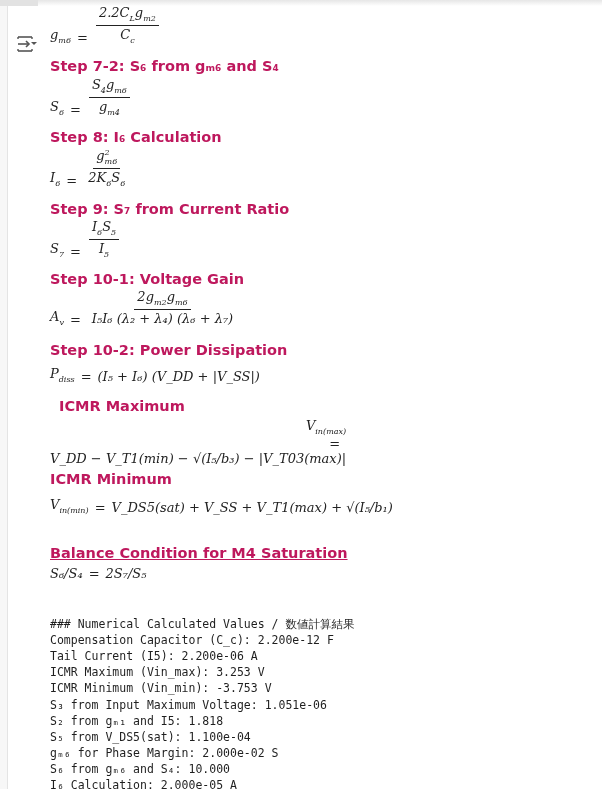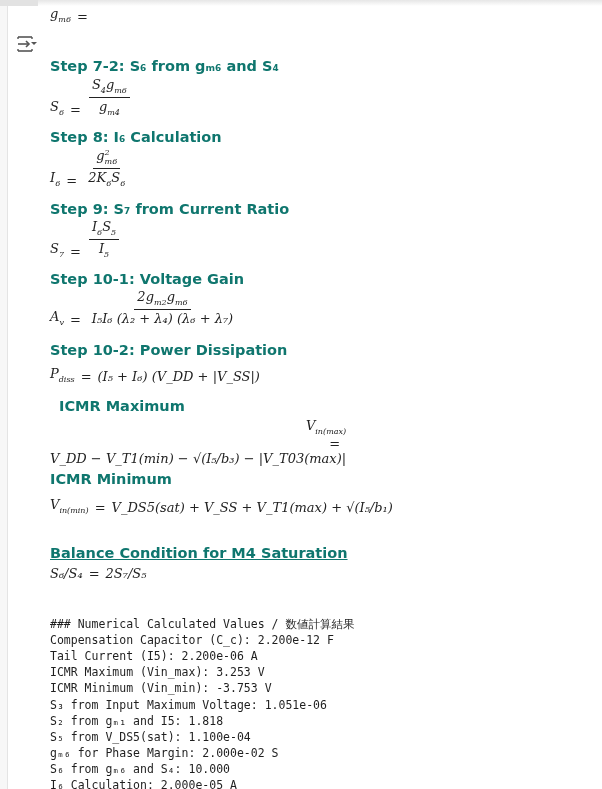"2.2CLgm2" span.frac { html: none -> <span> <span><span>2.2C</span><sub>L</sub><span>g</span><sub>m2</sub></span> <span><span>C</span><sub>c</sub></span> </span> }
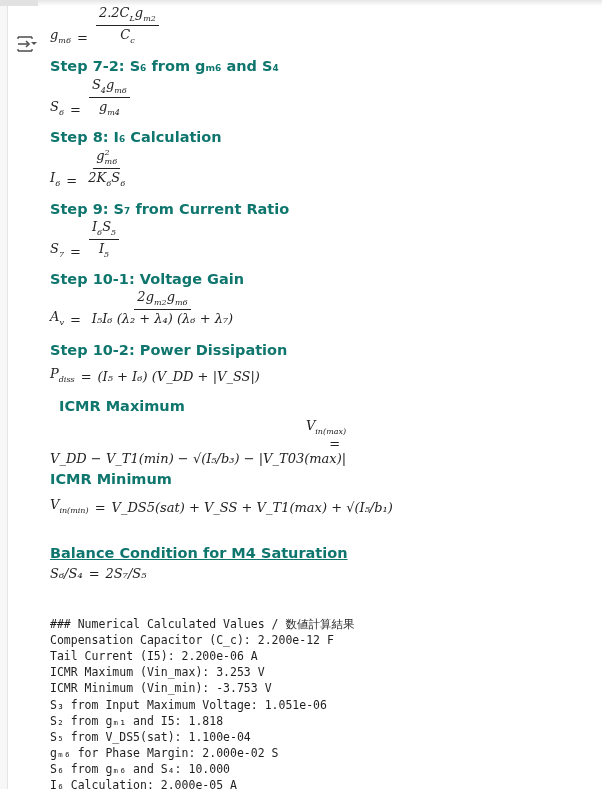"Step 7-2: S₆ from gₘ₆" .heading { color: #0f766e -> #be185d }
